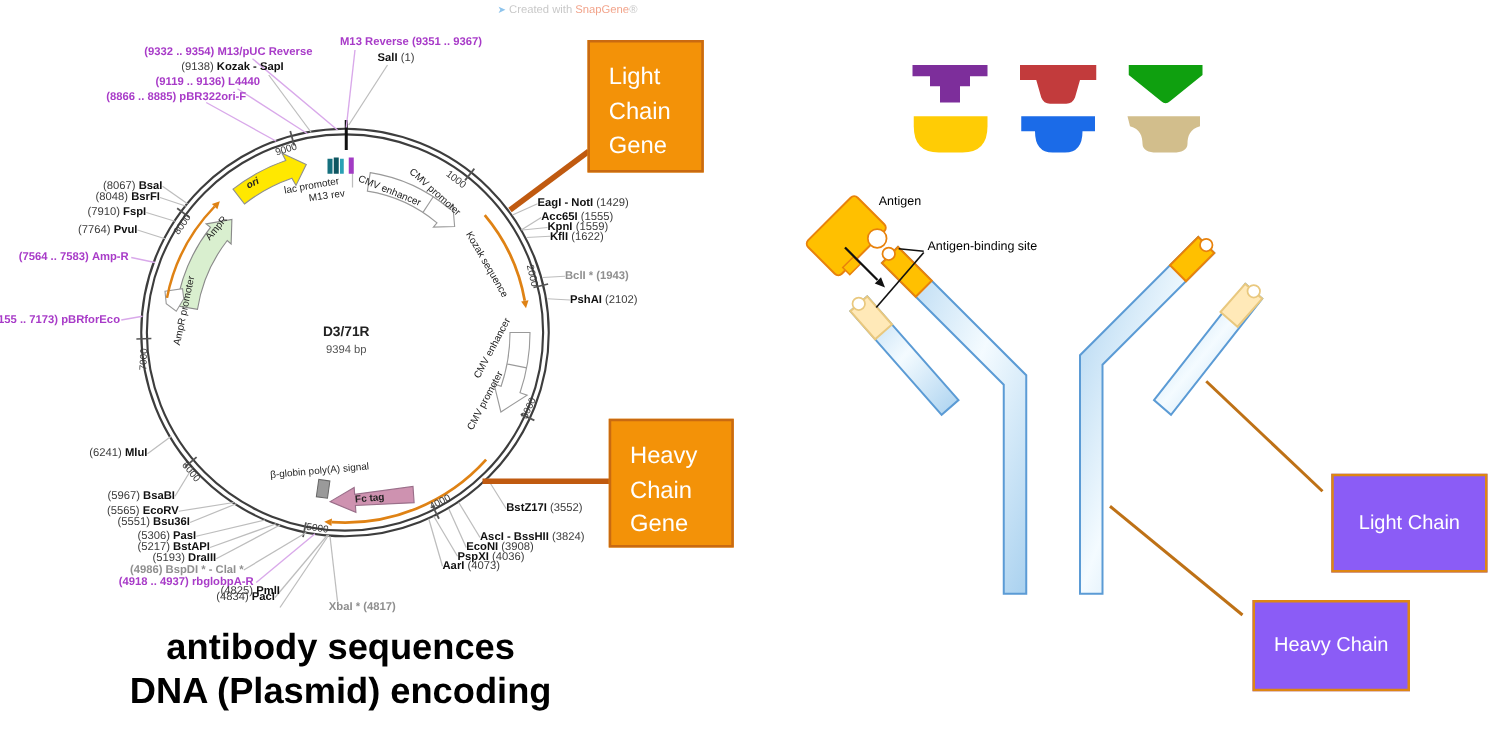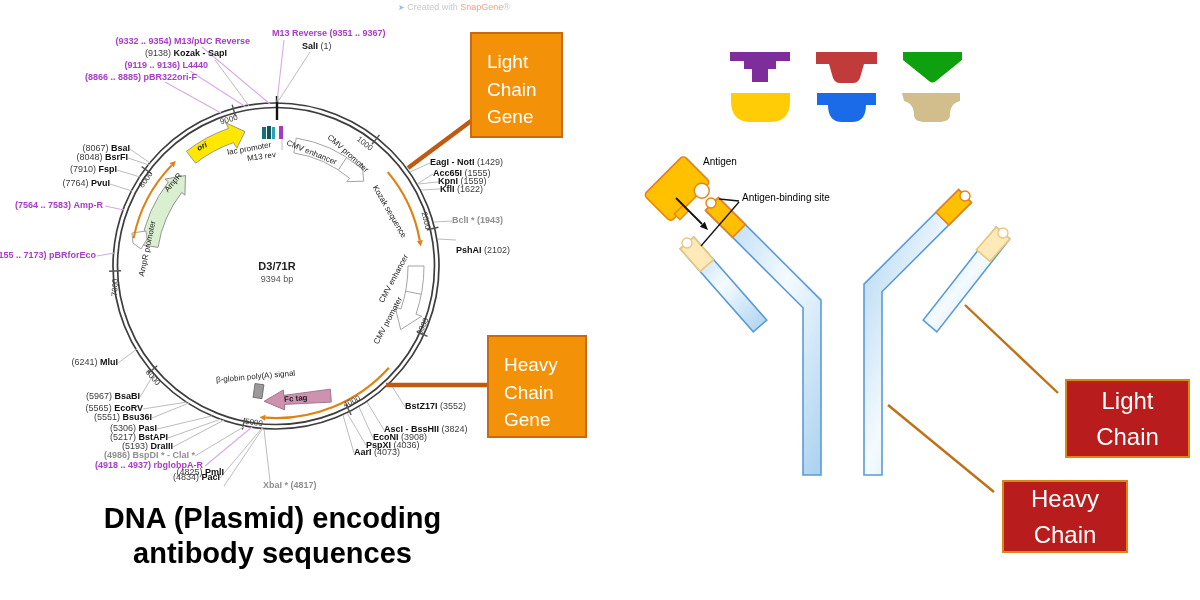"PshAI (2102)" div.lbl { top: 246px -> 235px }
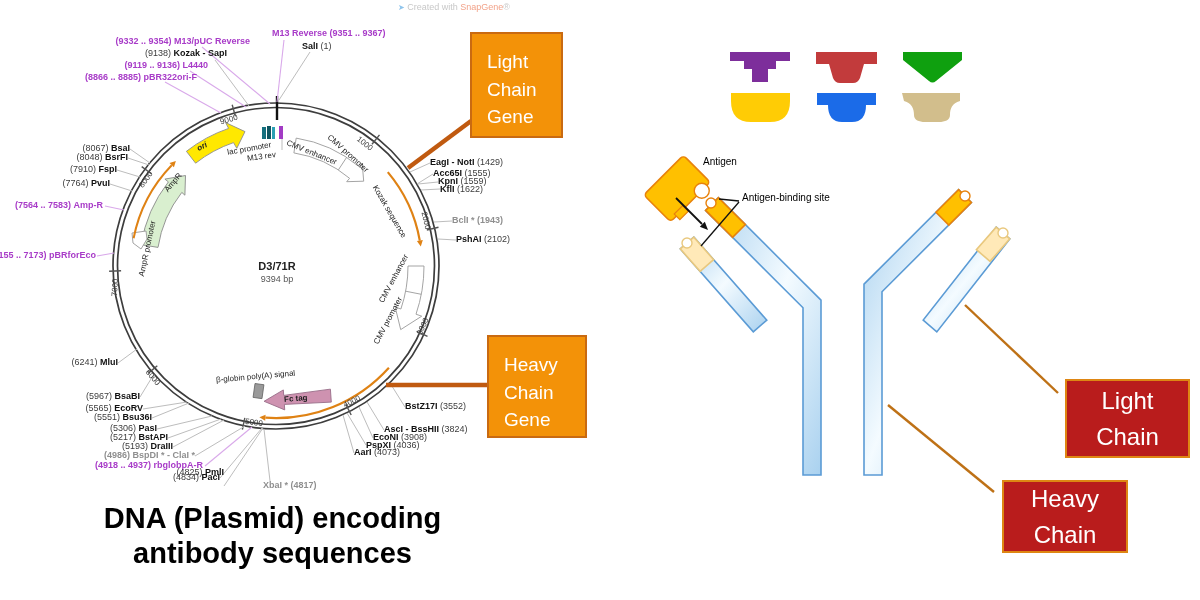"Light Chain" .chain-box { background: #b91c1c -> #8b5cf6; font-size: 24px -> 16px }
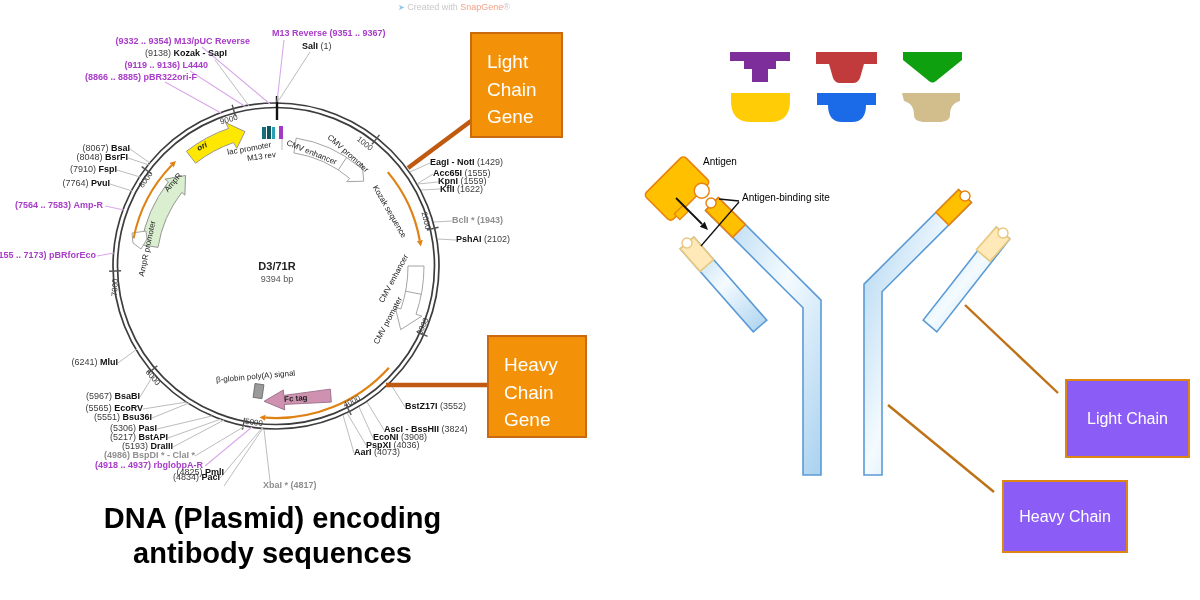"DNA (Plasmid) encoding" div { order: before "antibody sequences" -> after "antibody sequences" }
